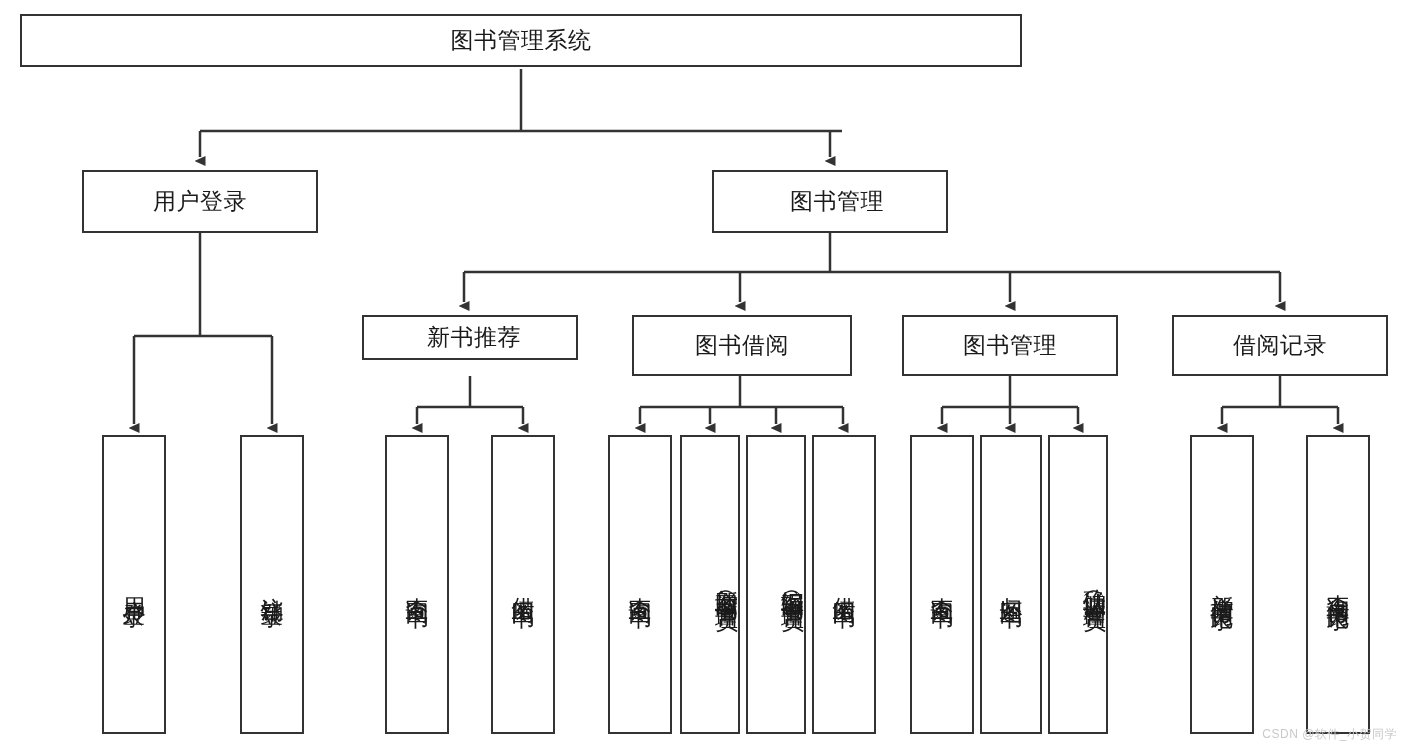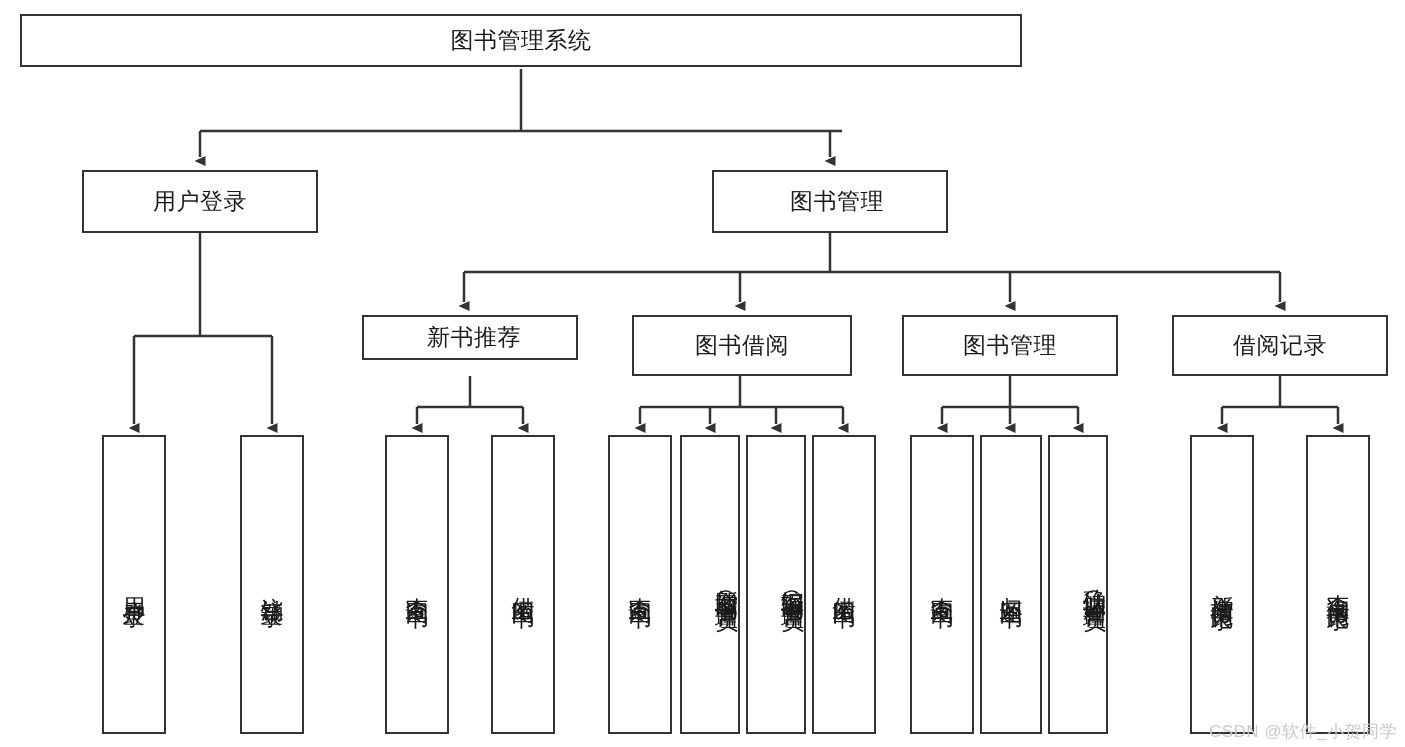"CSDN @软件_小贺同学" .watermark { font-size: 17px -> 12px }
